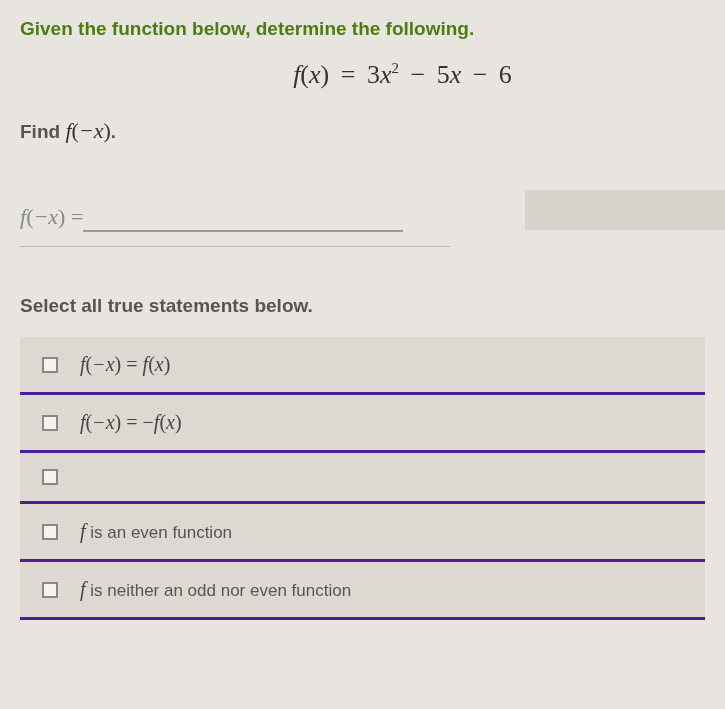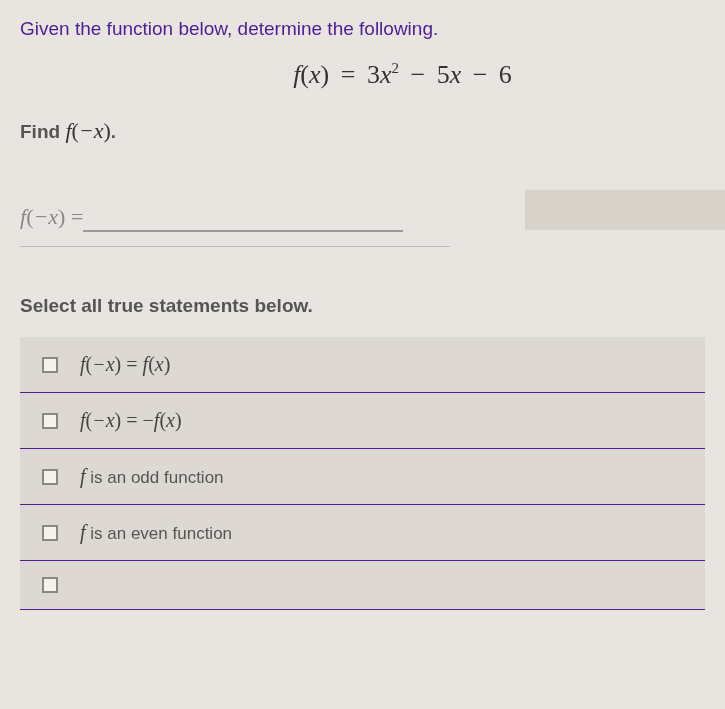"Given the function below, determine" .intro { color: #4c1d95 -> #4d7c0f; font-weight: normal -> bold }
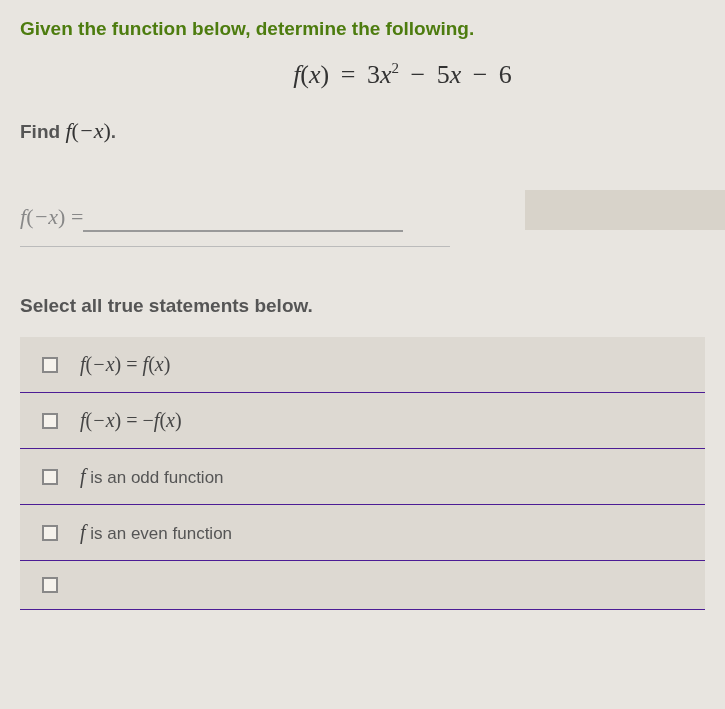"f(−x) = f(x)" .option-row { border-bottom: 1px solid #4c1d95 -> 3px solid #4c1d95 }
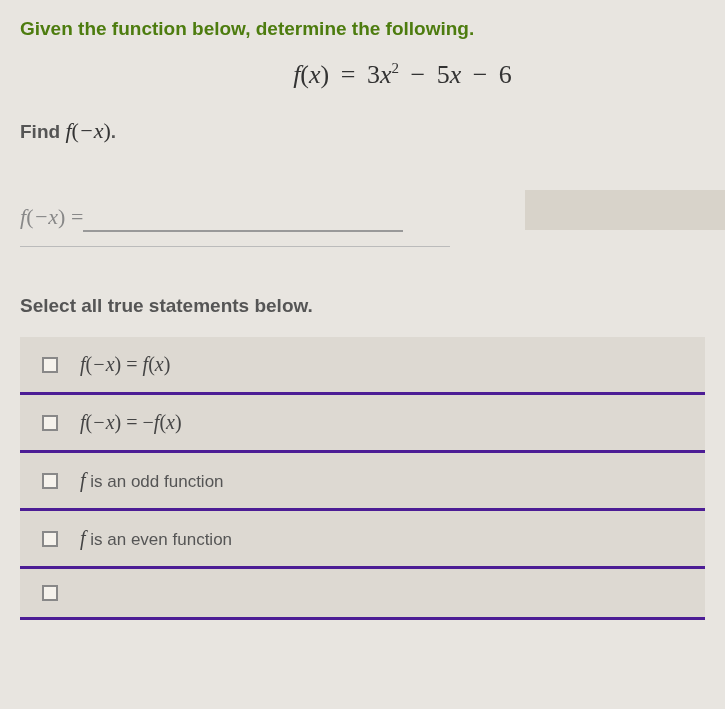"f is an odd function" div.opt-text { html: <div> <span>f</span><span> is an odd function</span> </div> -> none }
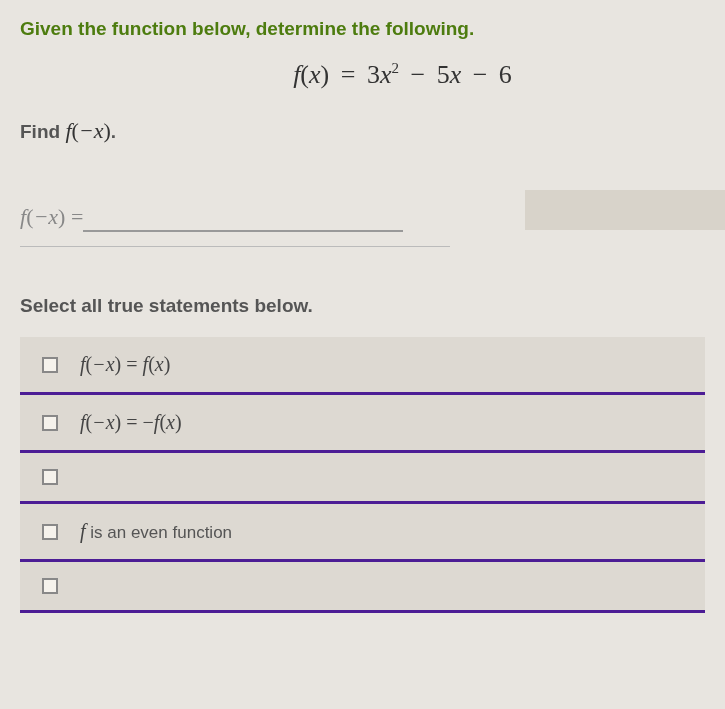"f is neither an odd" div.opt-text { html: none -> <div> <span>f</span><span> is neither an odd nor even function</span> </div> }
